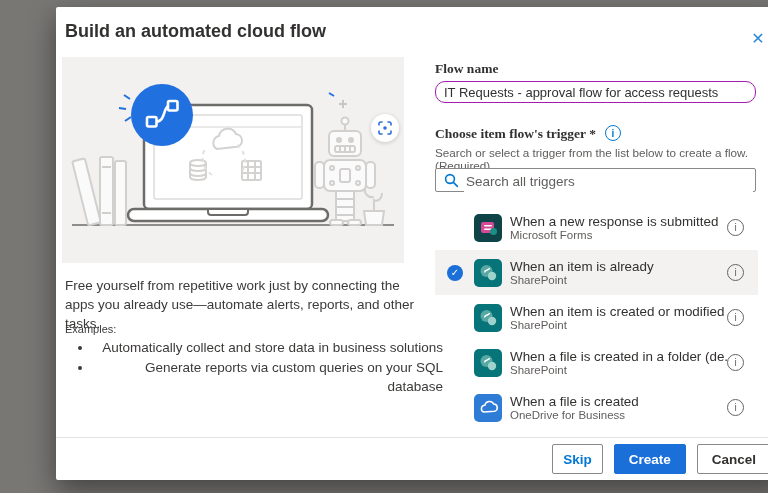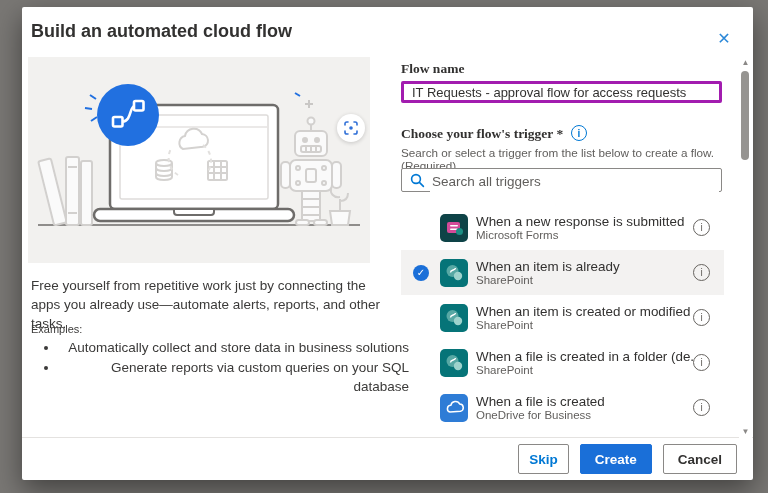"Build an automated cloud flow" .stage { margin-left: none -> 34px }
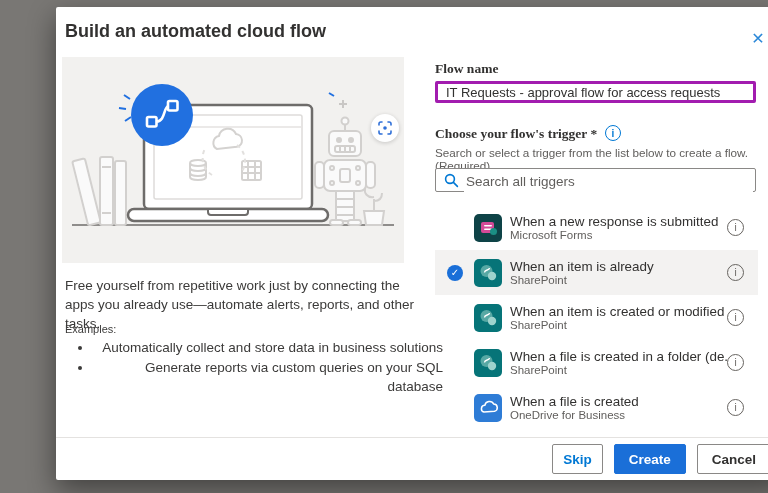"IT Requests - approval flow" .text-input { border: 3px solid #a21caf -> 1px solid #a21caf; border-radius: 2px -> 10px }
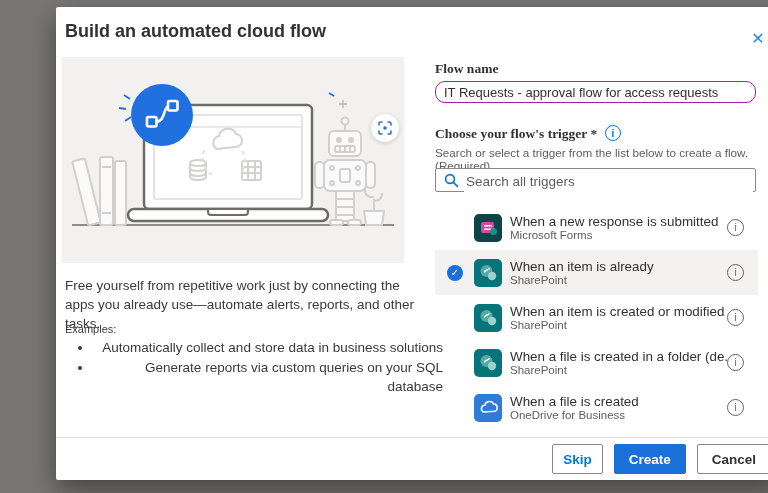"Choose your flow's trigger *" div.field-label { text: your -> item }
